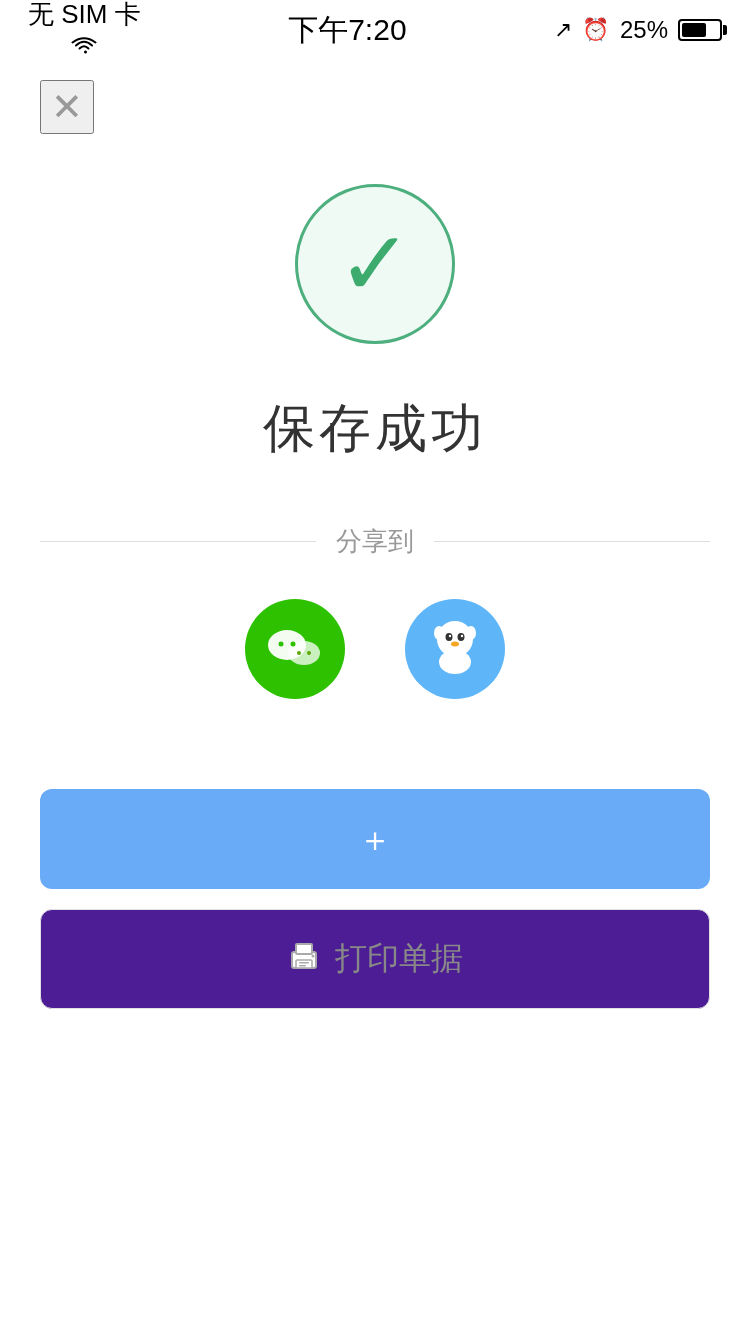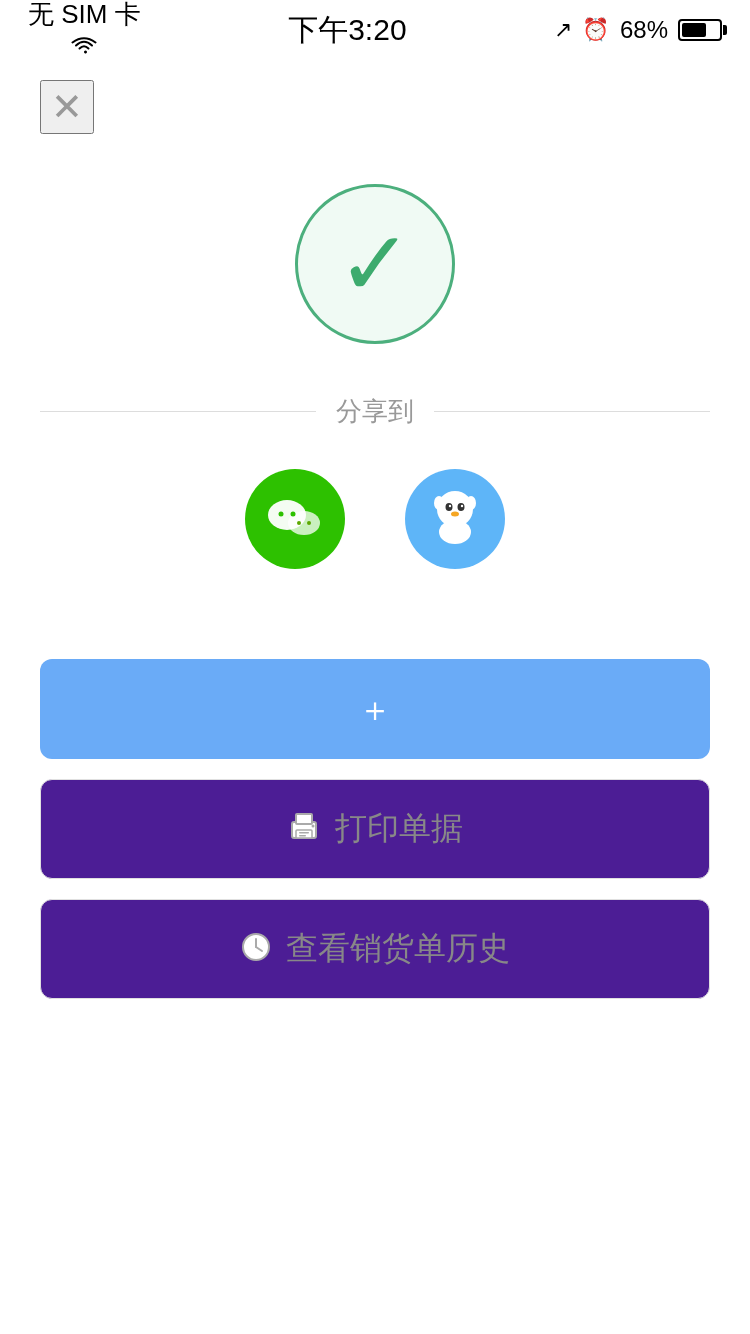"下午3:20" div.status-center { text: 3:20 -> 7:20 }
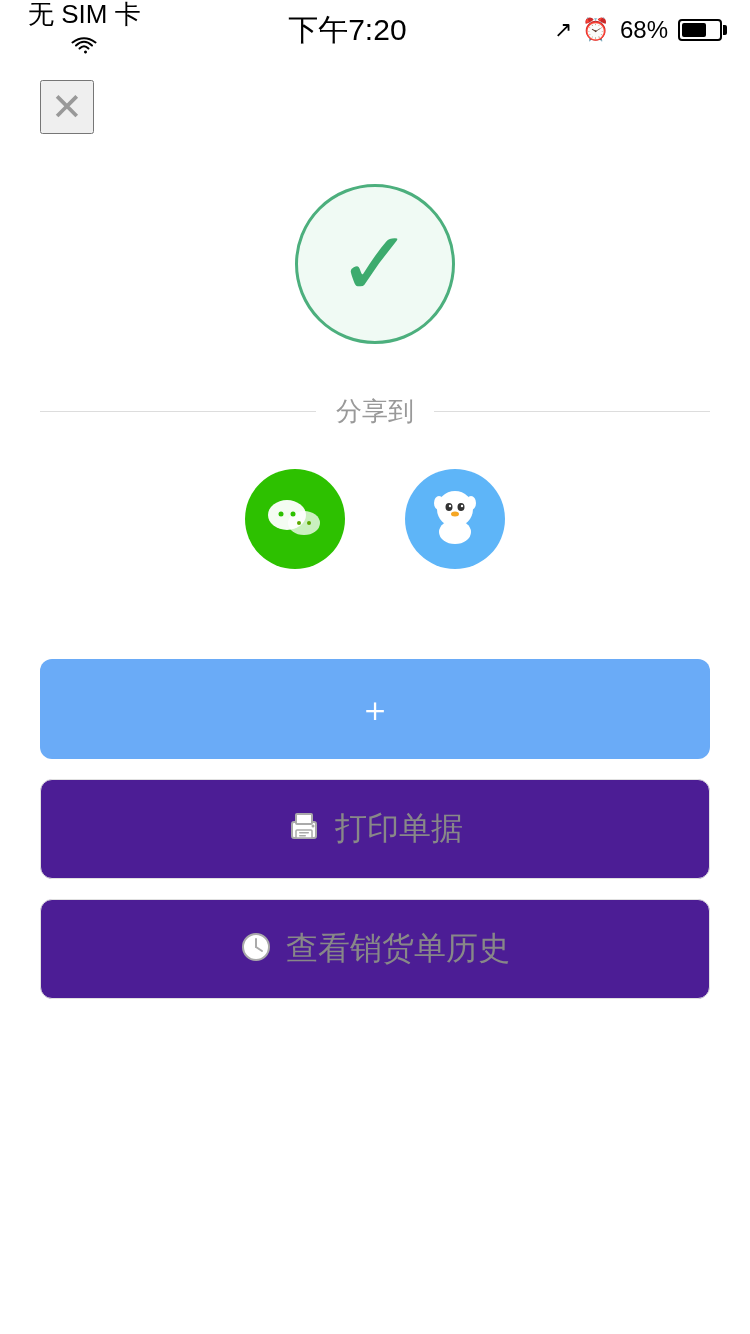"68%" span { text: 68% -> 25% }
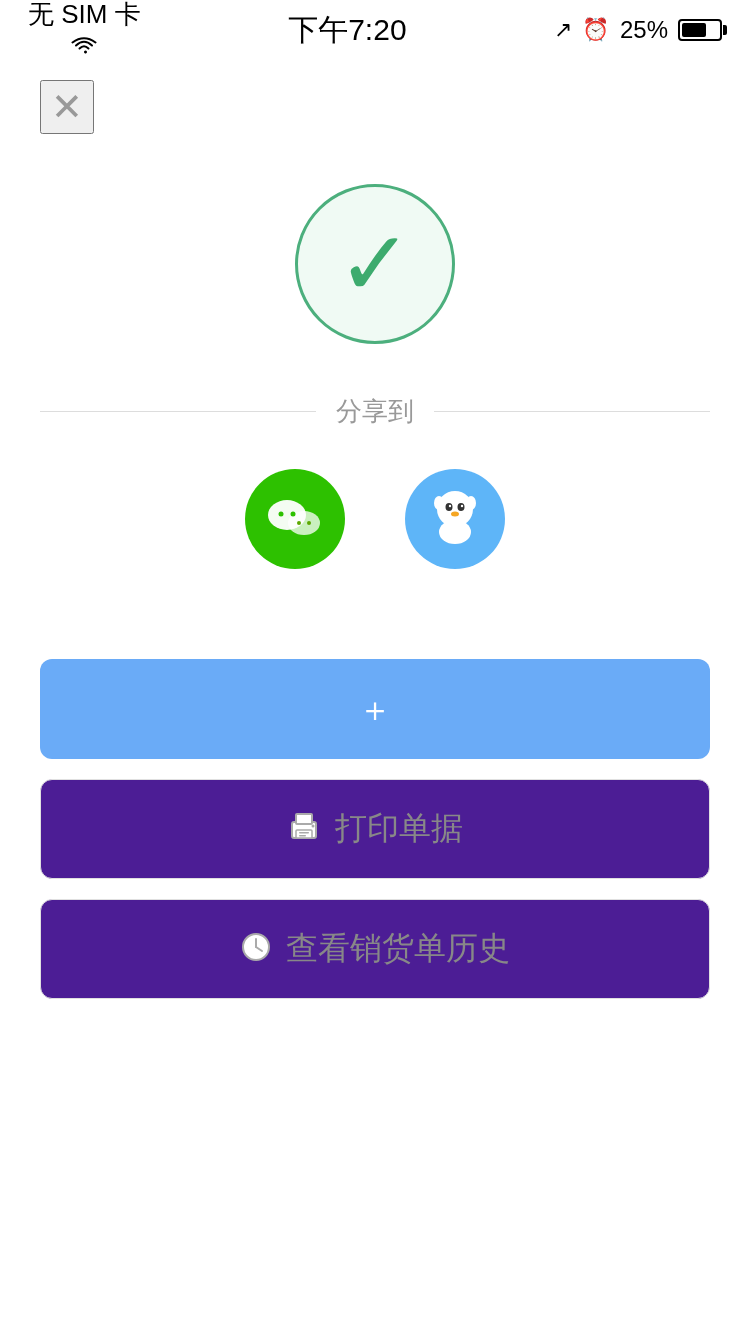"保存成功" div.success-title { html: none -> <div>保存成功</div> }
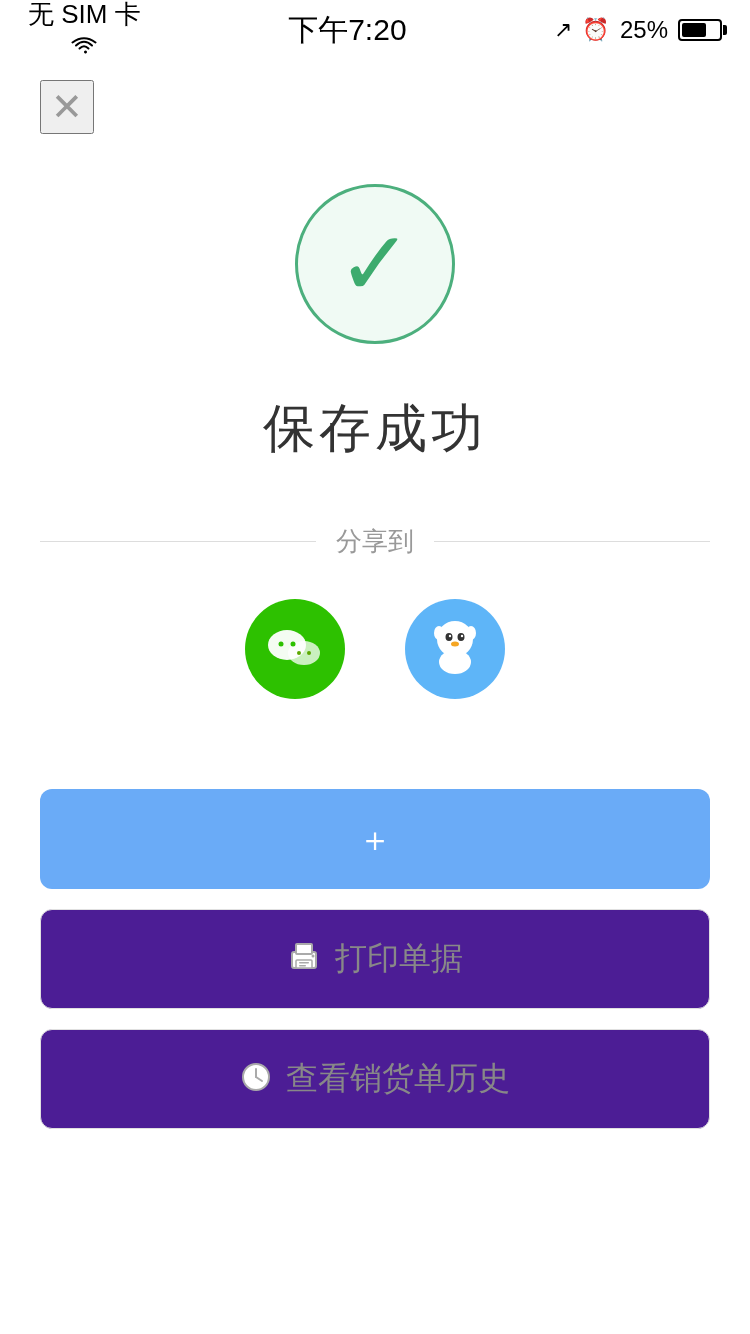"查看销货单历史" button.btn { html: <button> <span> <svg> <circle></circle> <line></line> <line></line> </svg> </span> <span>查看销货单历史</span> </button> -> none }
